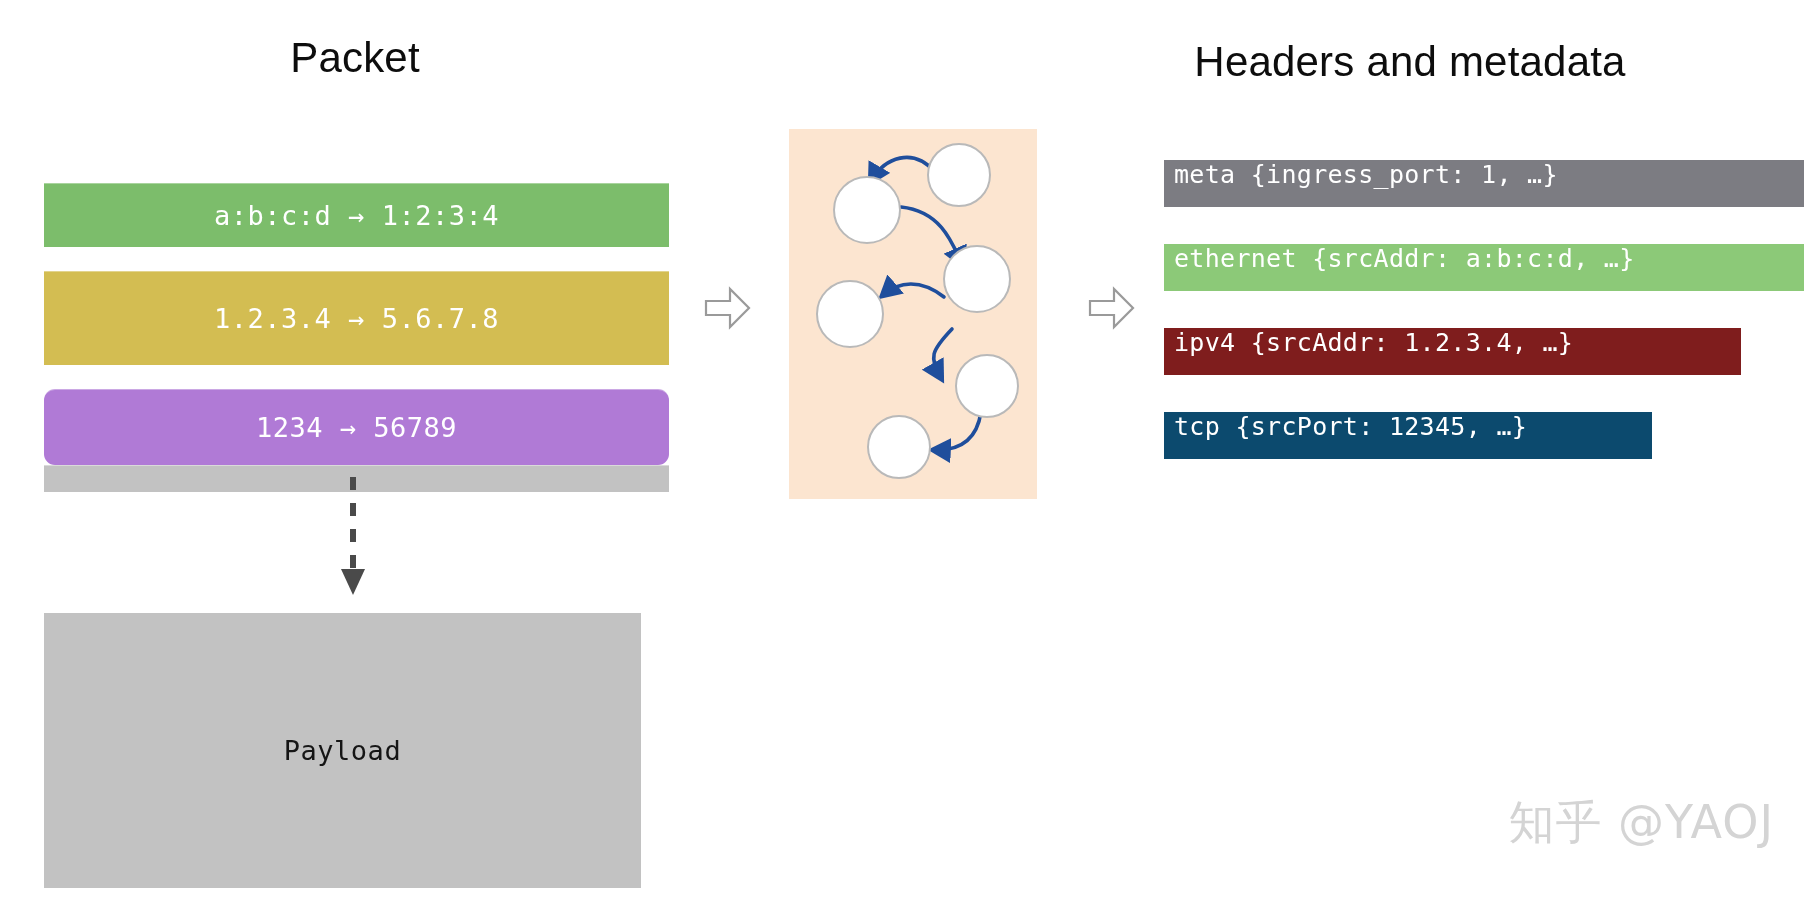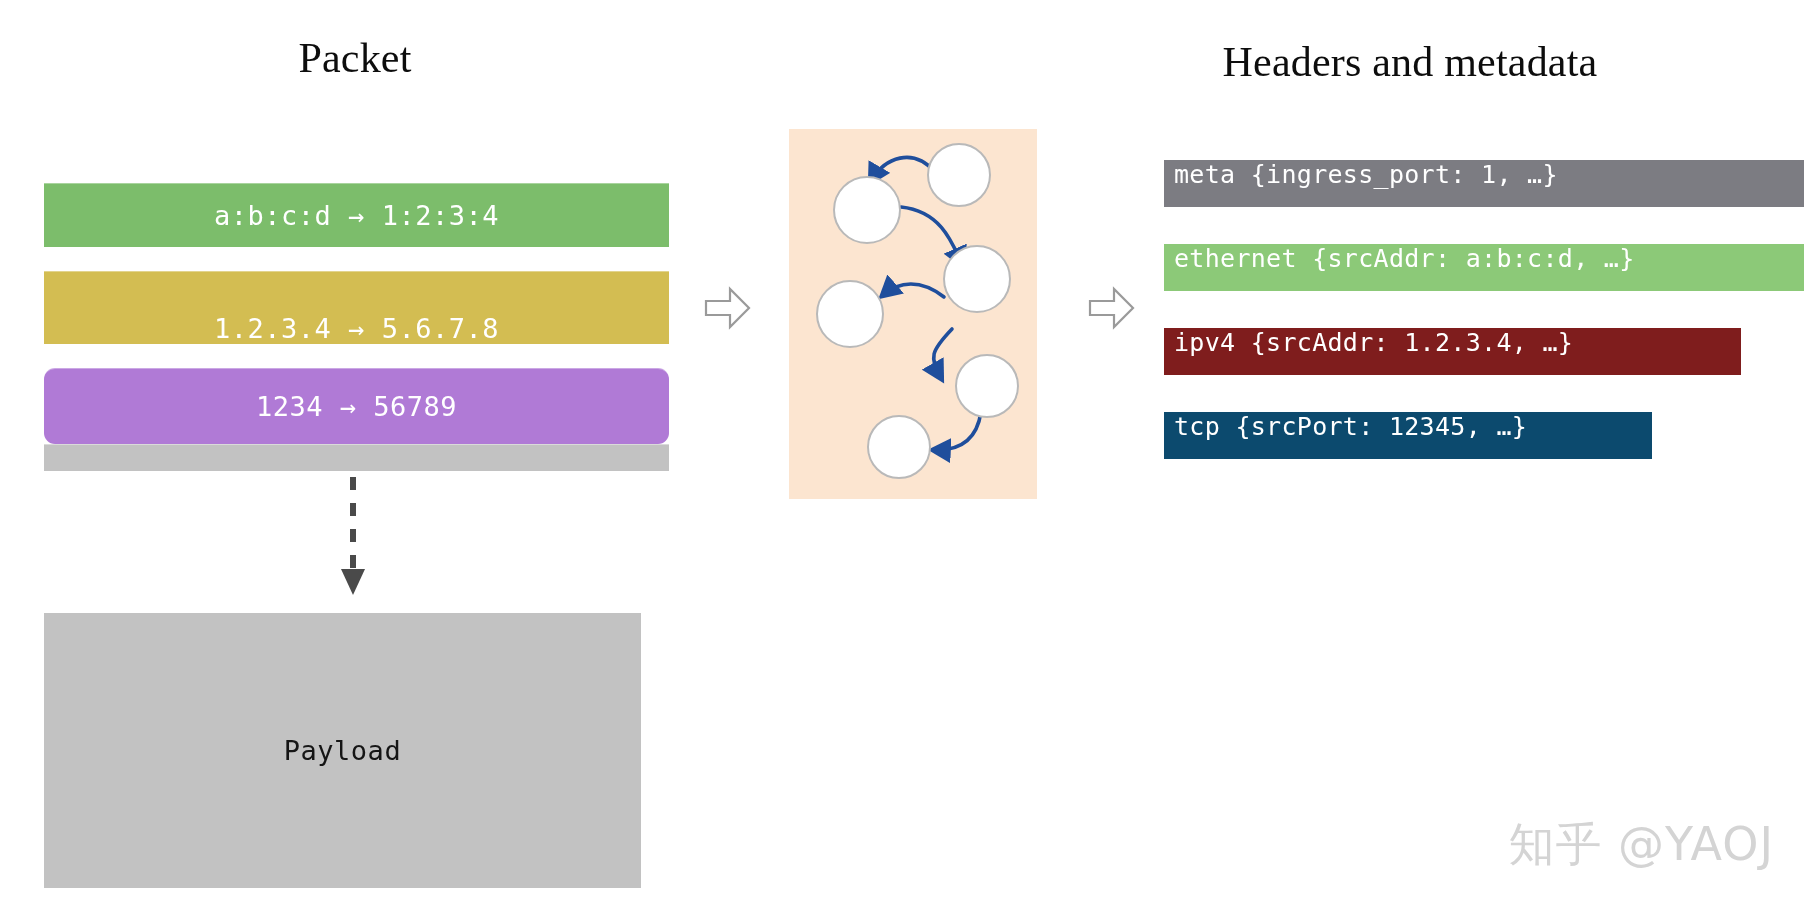"Packet" .section-title { font-family: Liberation Serif, serif -> Liberation Sans, sans-serif }
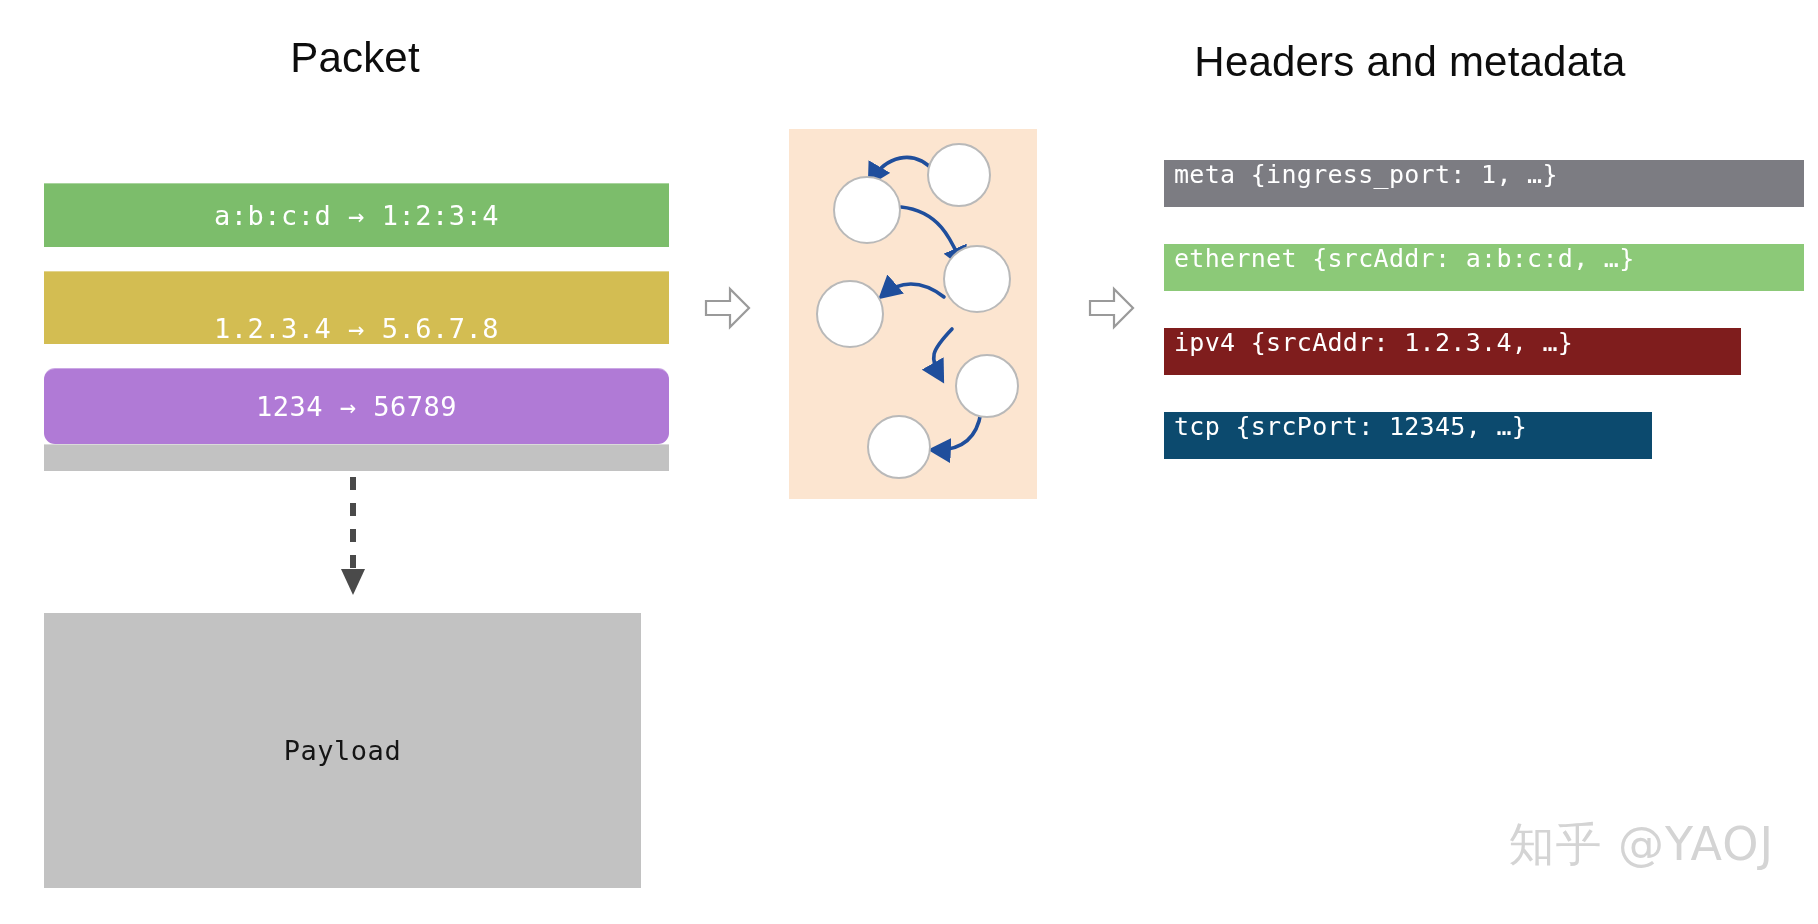"1.2.3.4 → 5.6.7.8" .packet-layer.l-ip { align-items: flex-end -> none; height: 73px -> 94px }
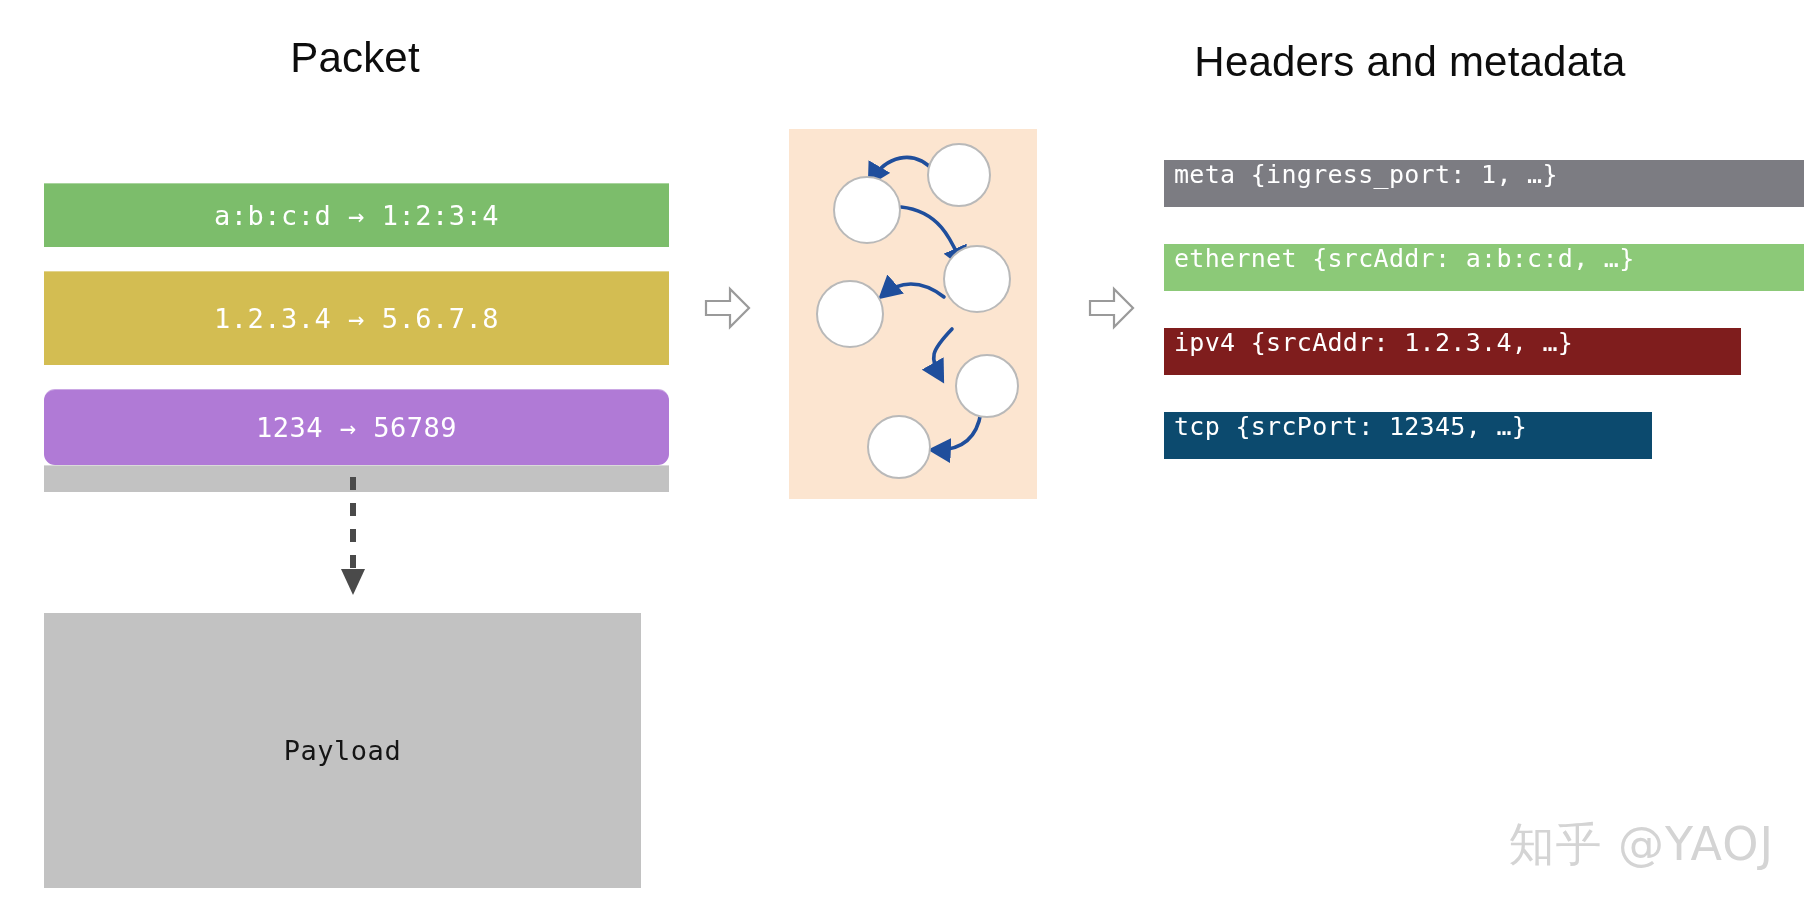"知乎 @YAOJ" #watermark { top: 814px -> 792px }
